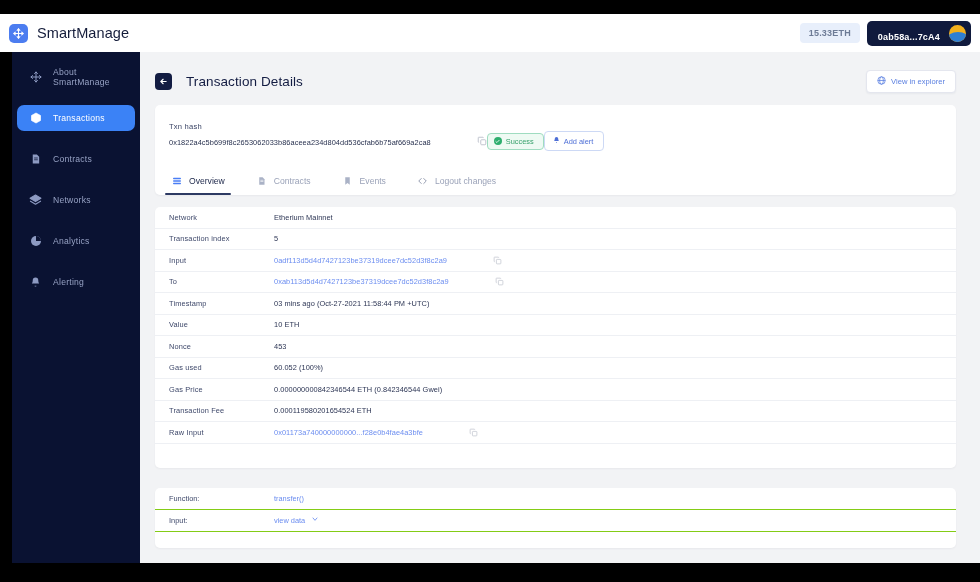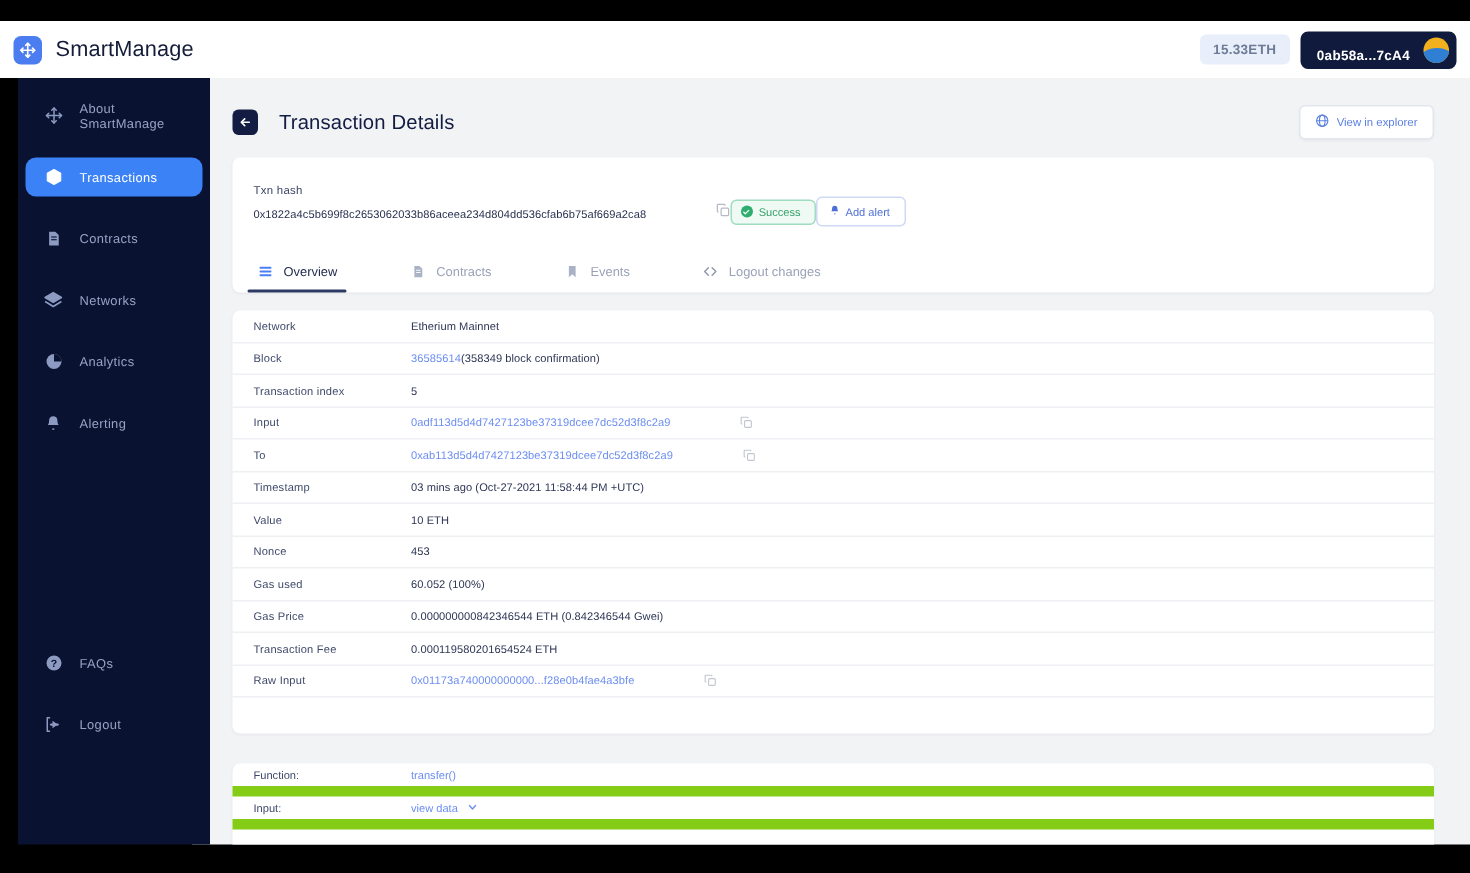"Overview" .tabs { gap: 44px -> 27px }
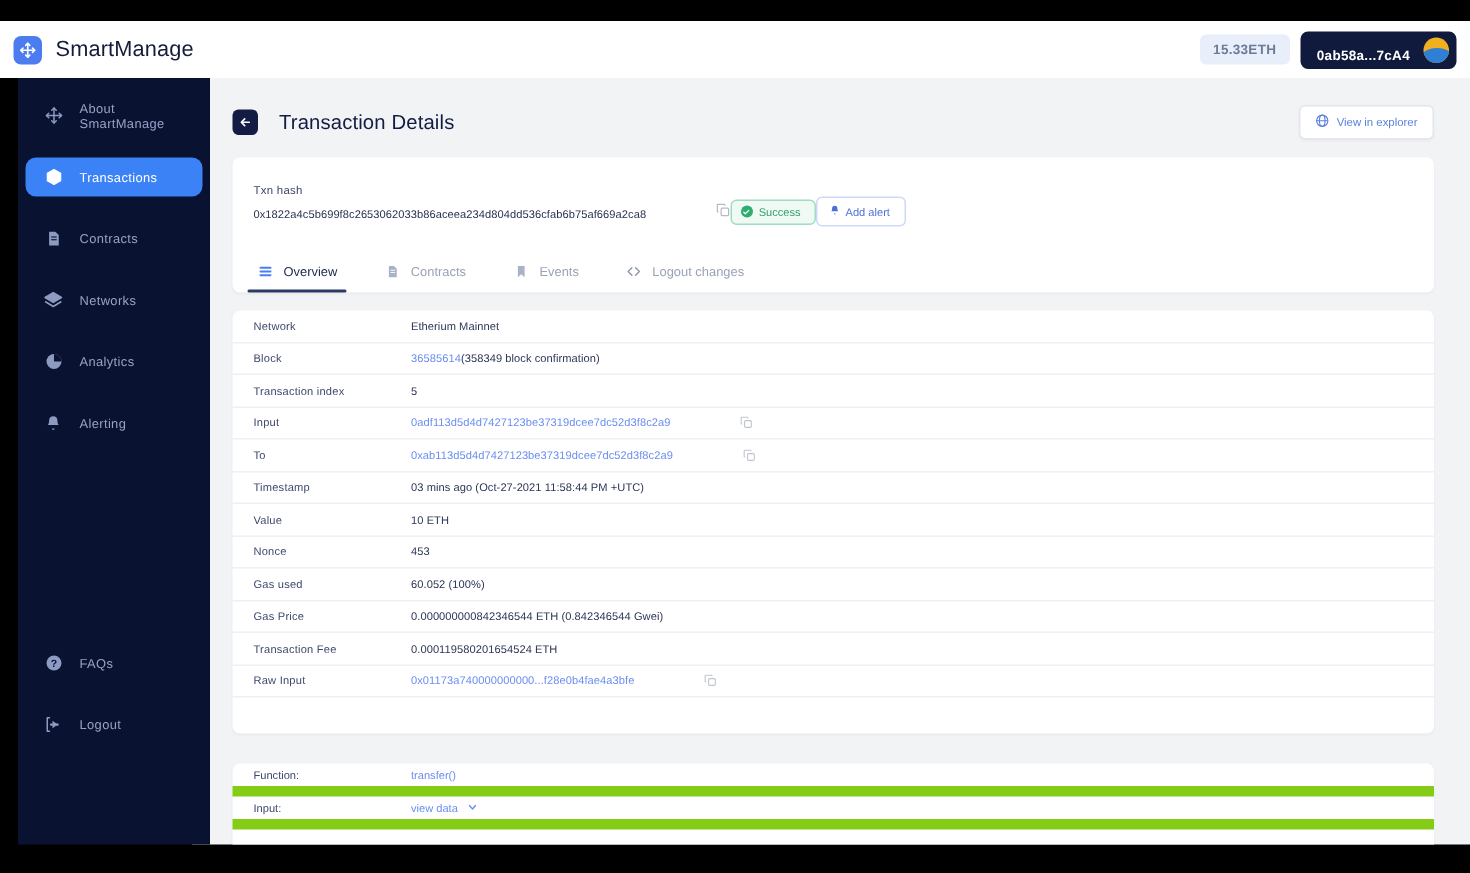"Block" div.drow { html: <div> <span>Block</span> <span> <span>36585614</span> <span> (358349 block confirmation)</span> </span> </div> -> none }
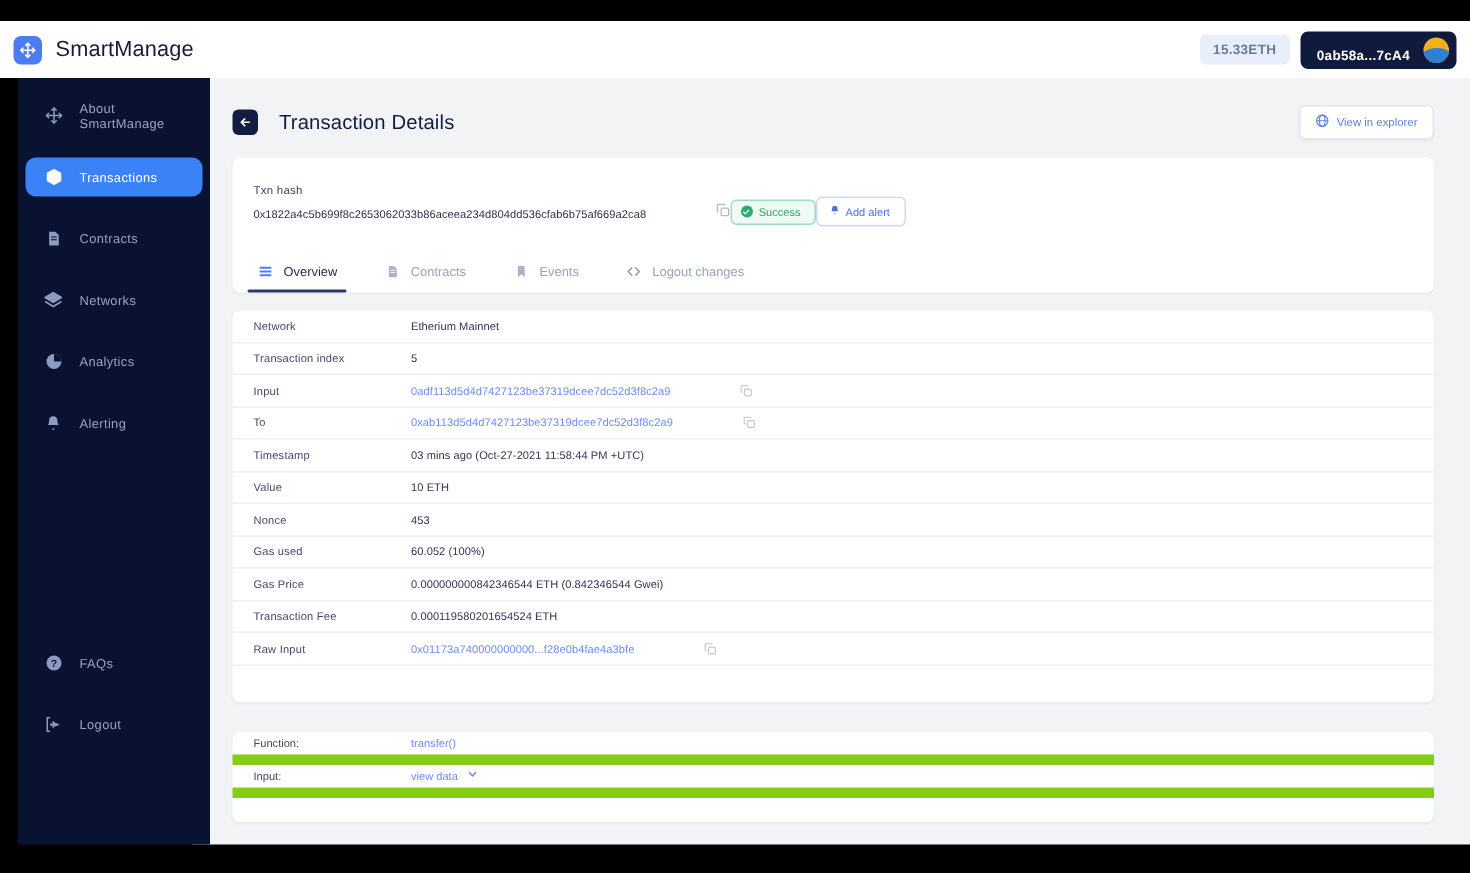"FAQs" div.nav-bottom { html: <div> <div> <span> <svg> <circle></circle> <text>?</text> </svg> </span> <span>FAQs</span> </div> <div> <span> <svg> <path></path> <polygon></polygon> <line></line> </svg> </span> <span>Logout</span> </div> </div> -> none }
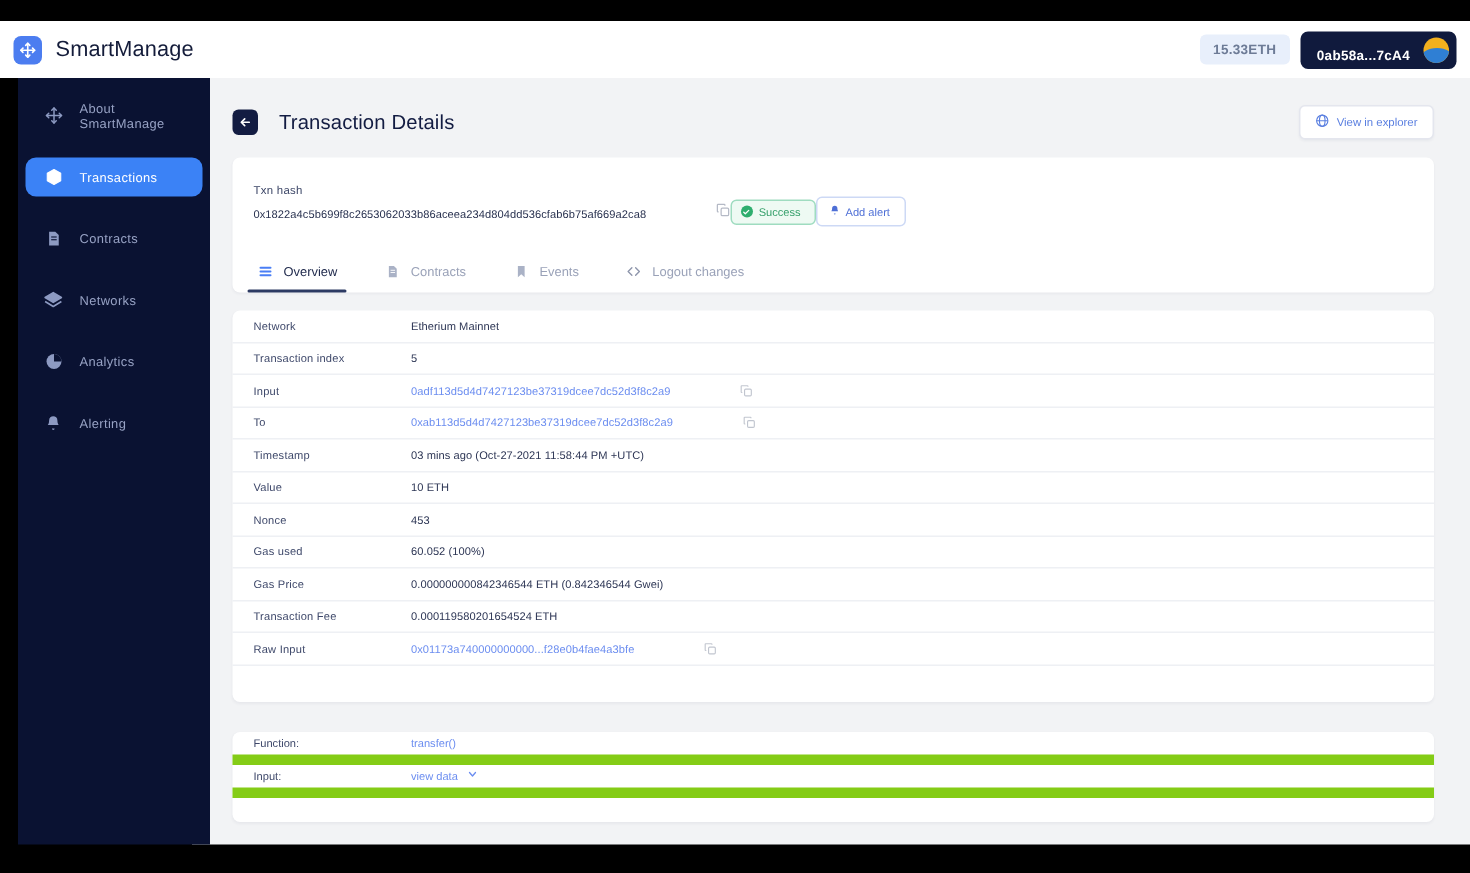"Function:" .fn-row { border-bottom: 7px solid #84cc16 -> 1px solid #84cc16 }
